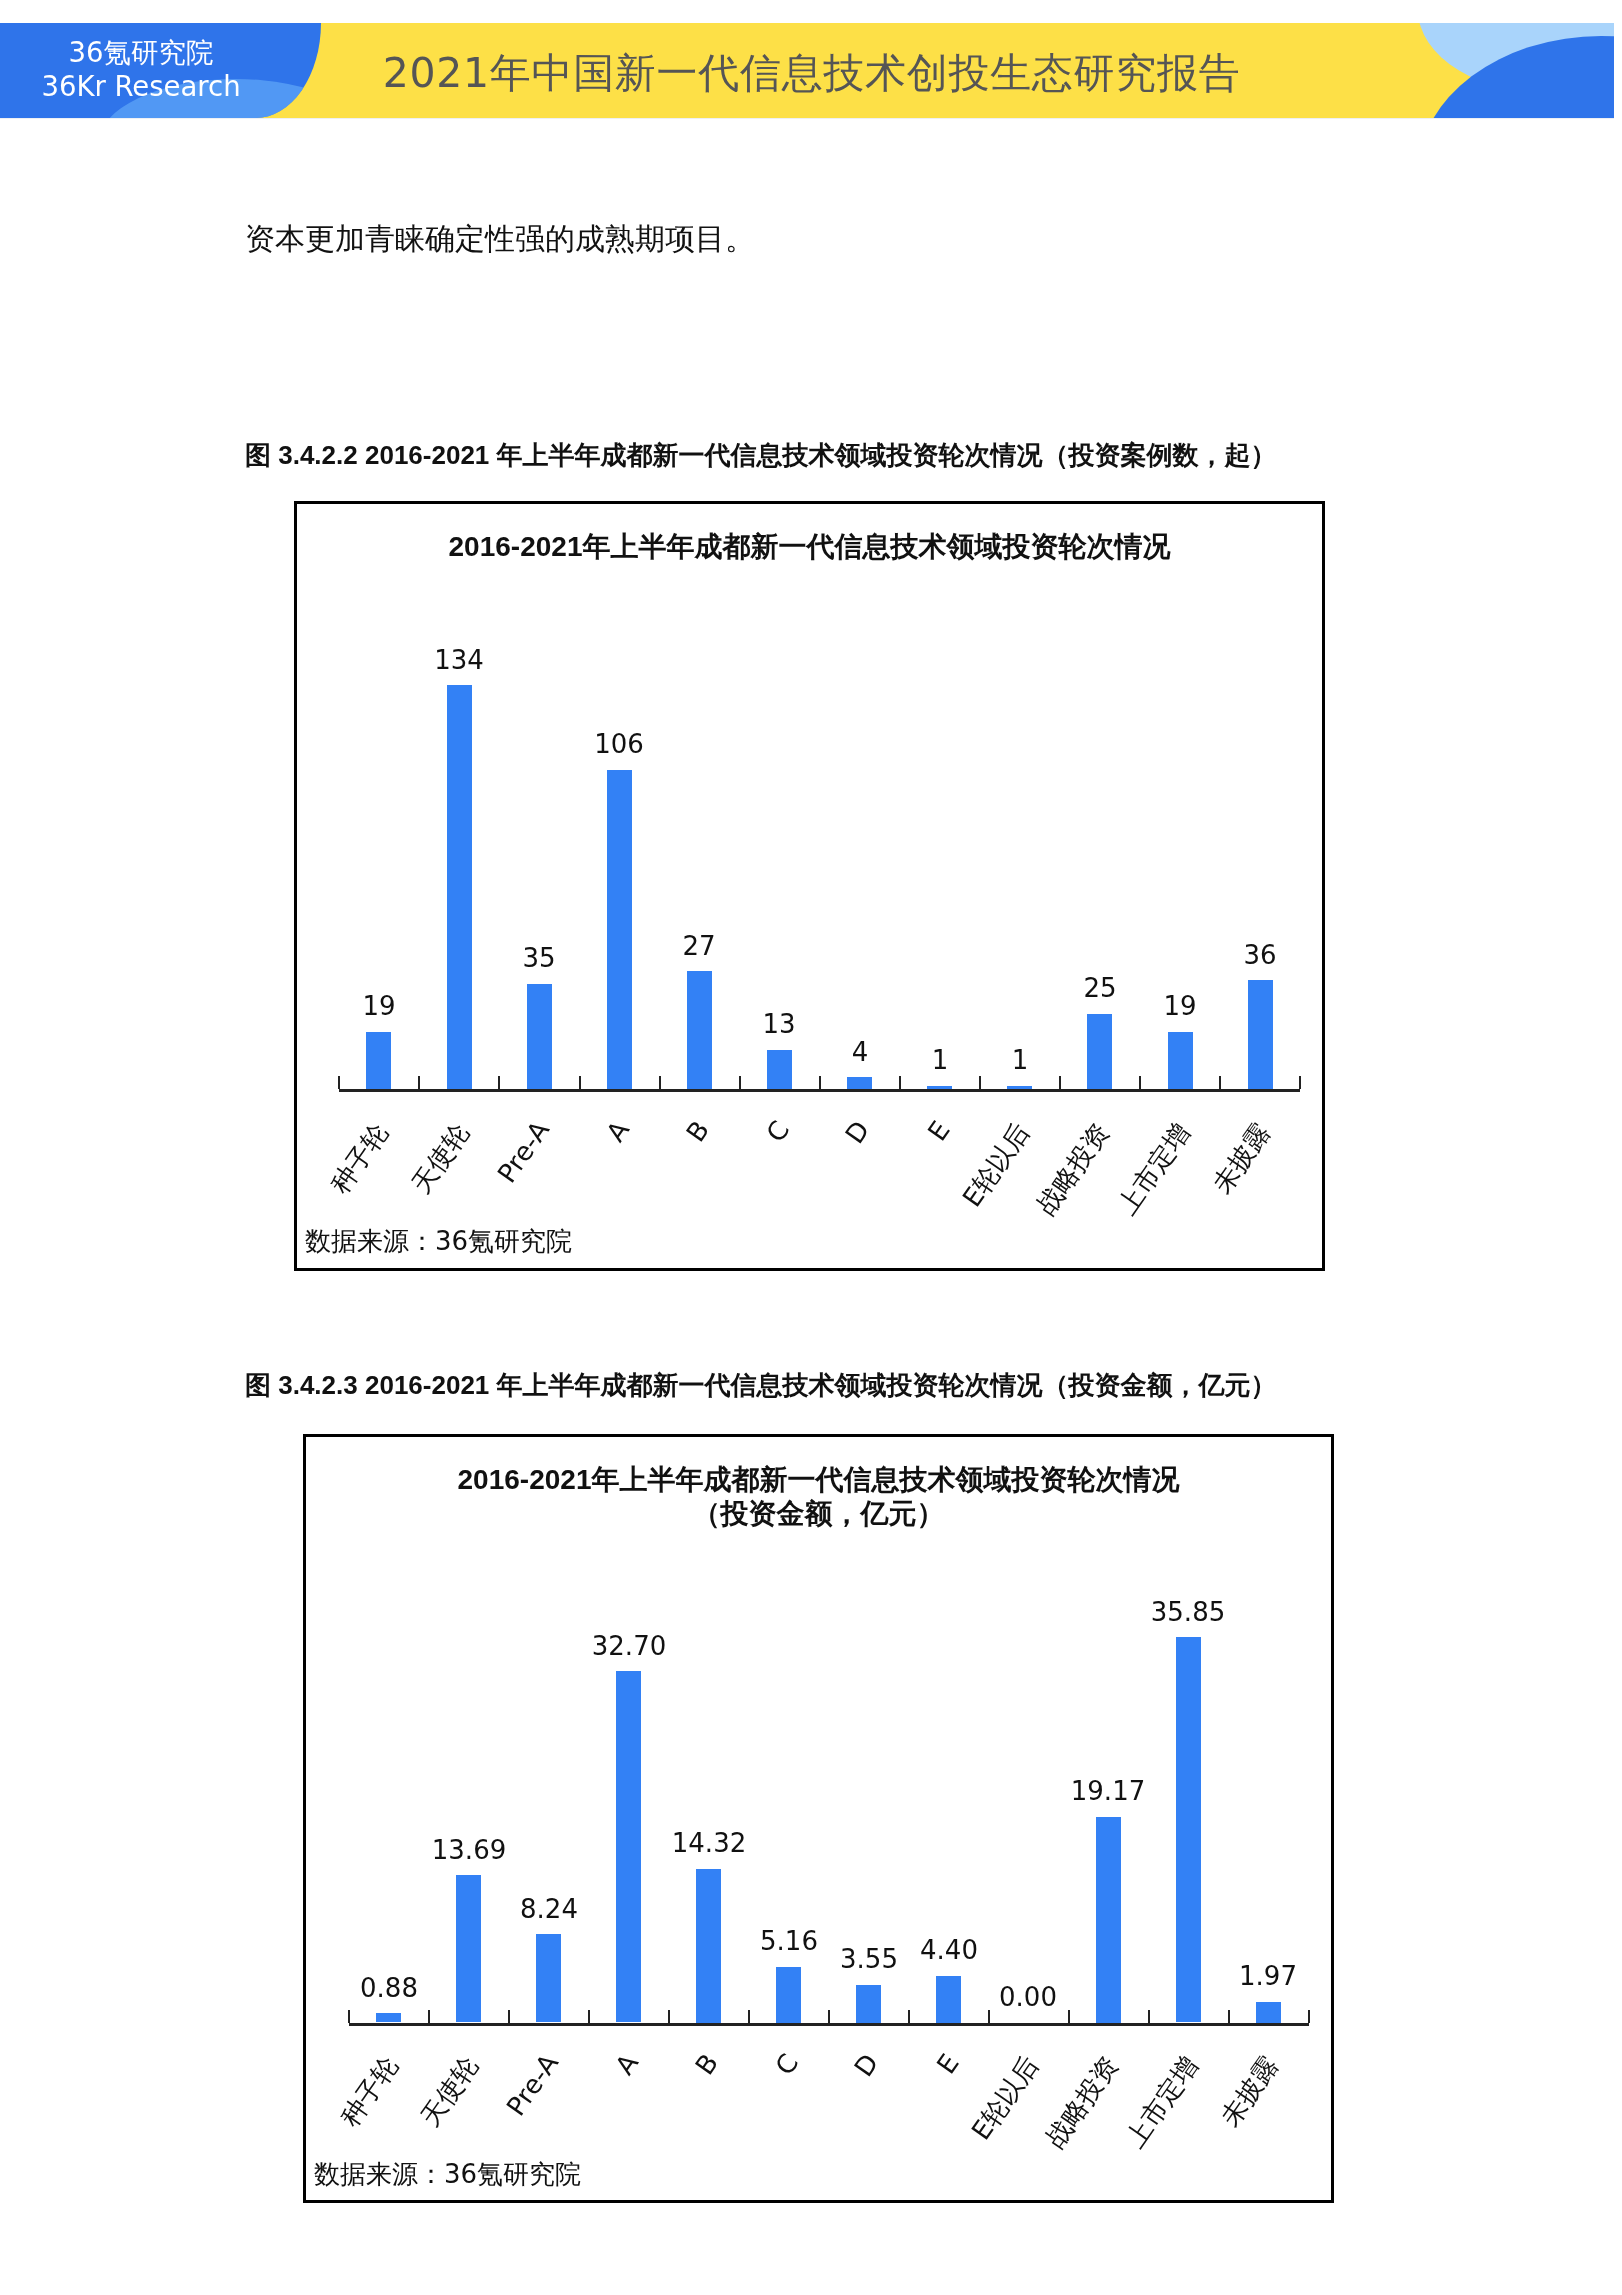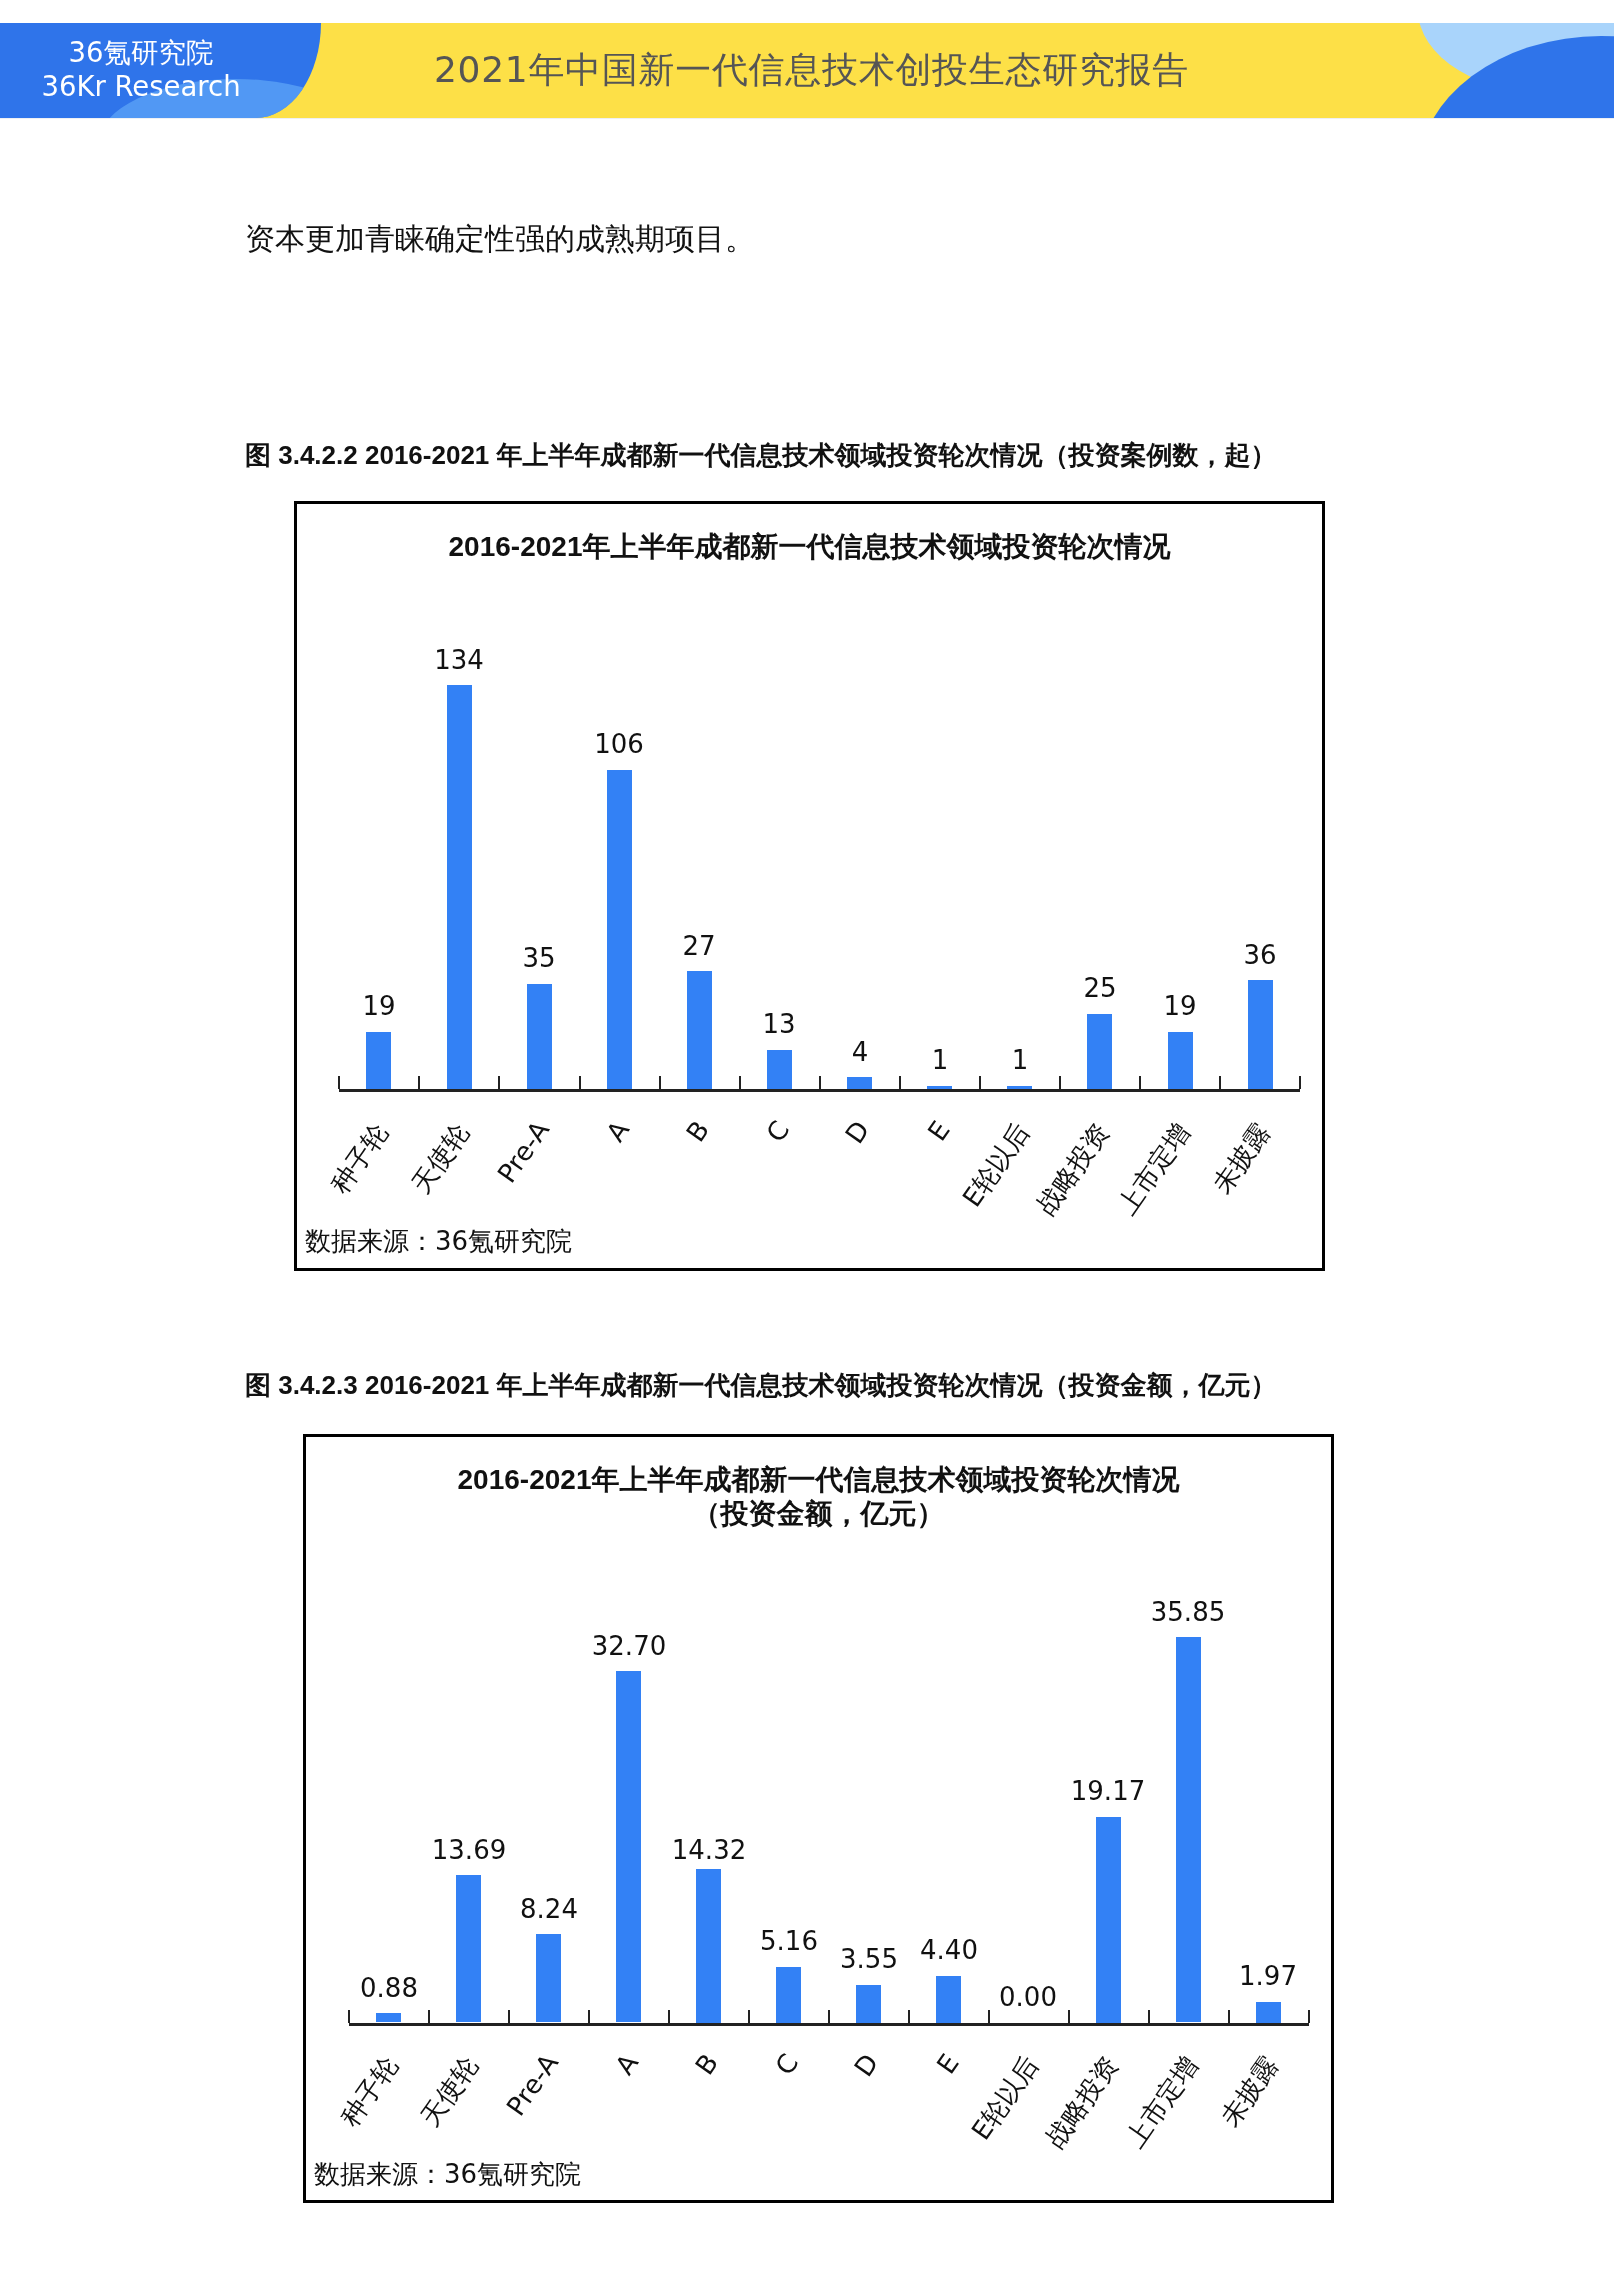"2021年中国新一代信息技术创投生态研究报告" .header-title { font-size: 36px -> 41px }
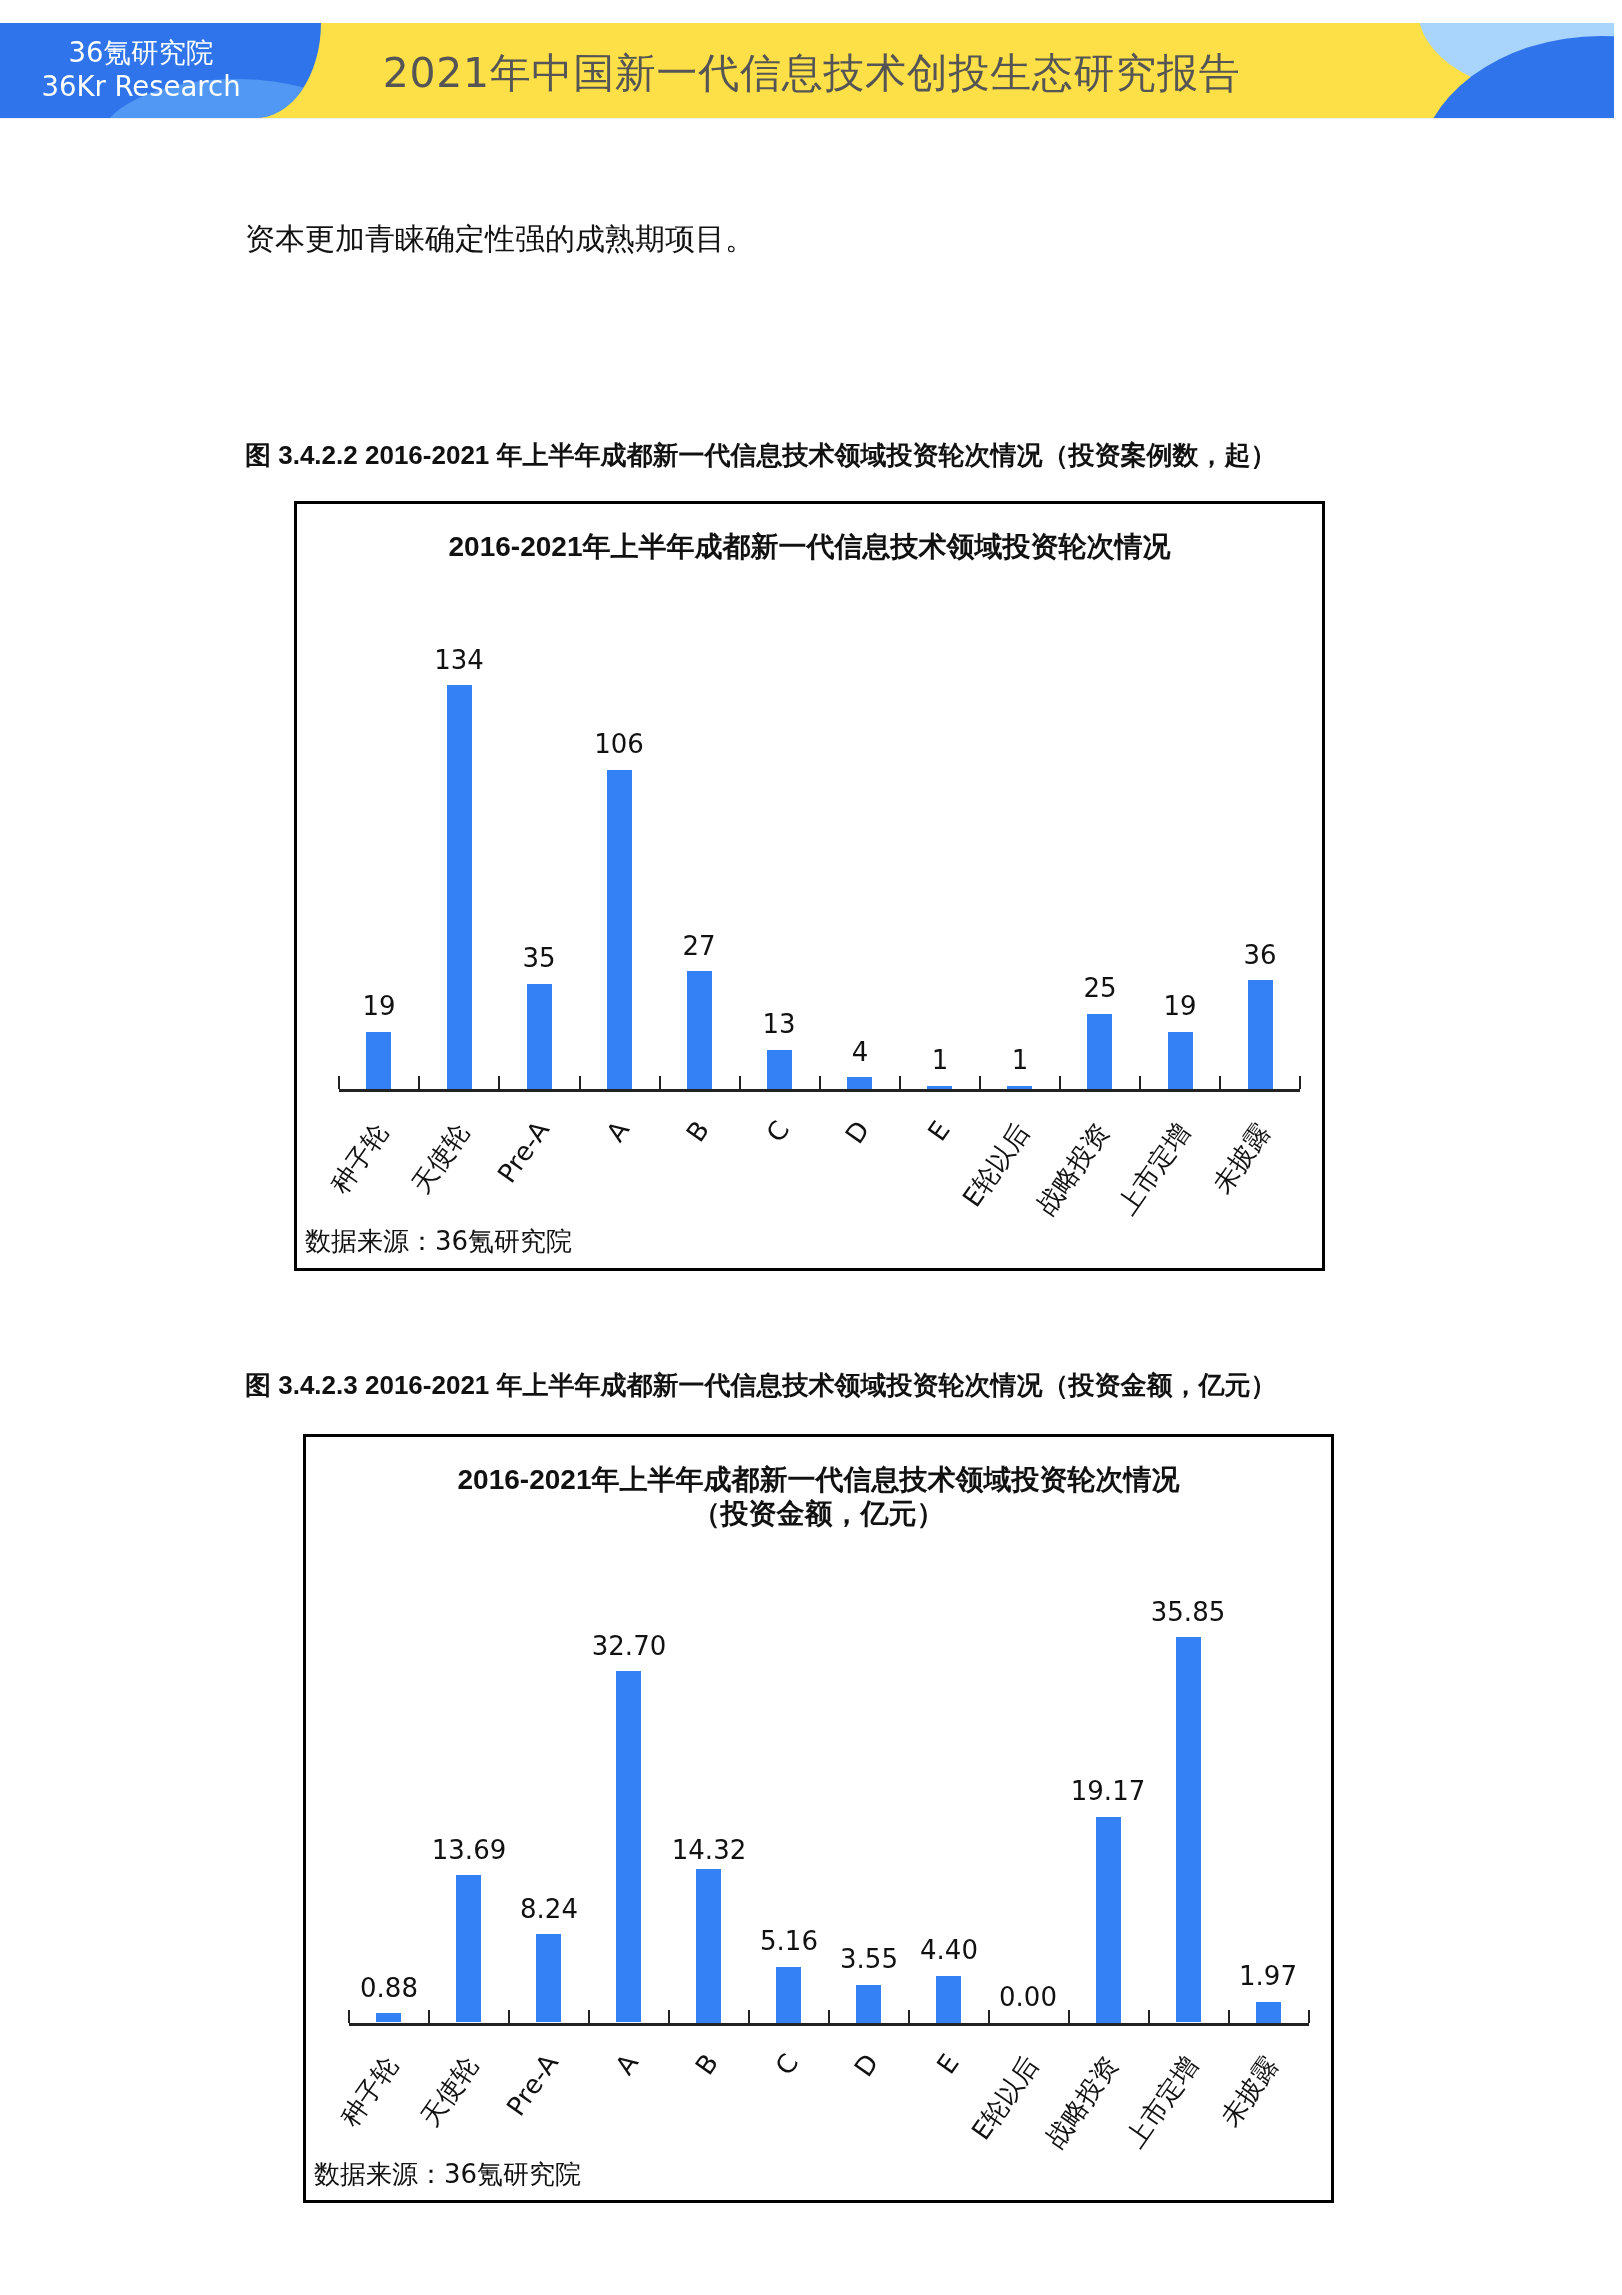"14.32" div.bar-value { margin-top: 7px -> none }
